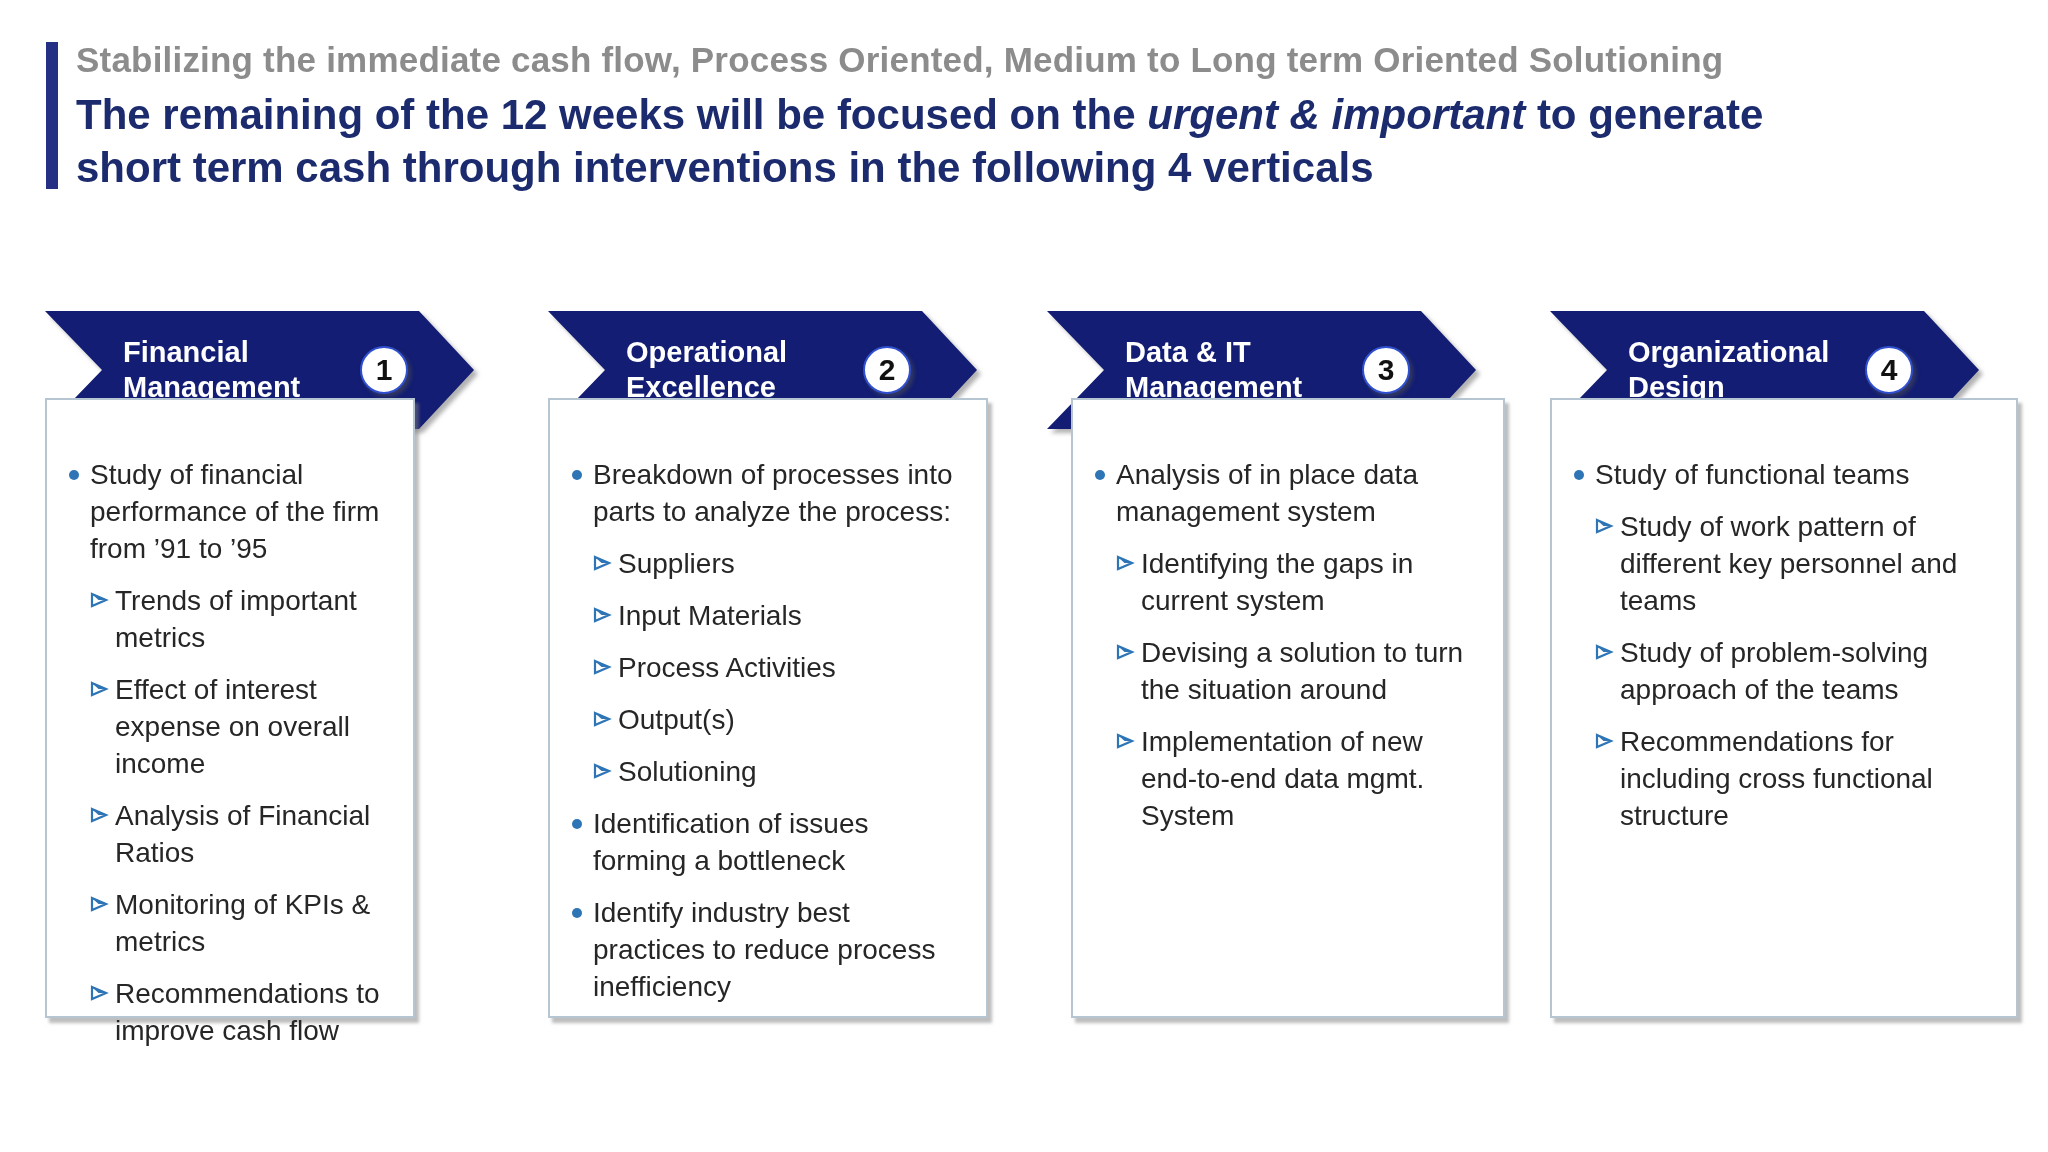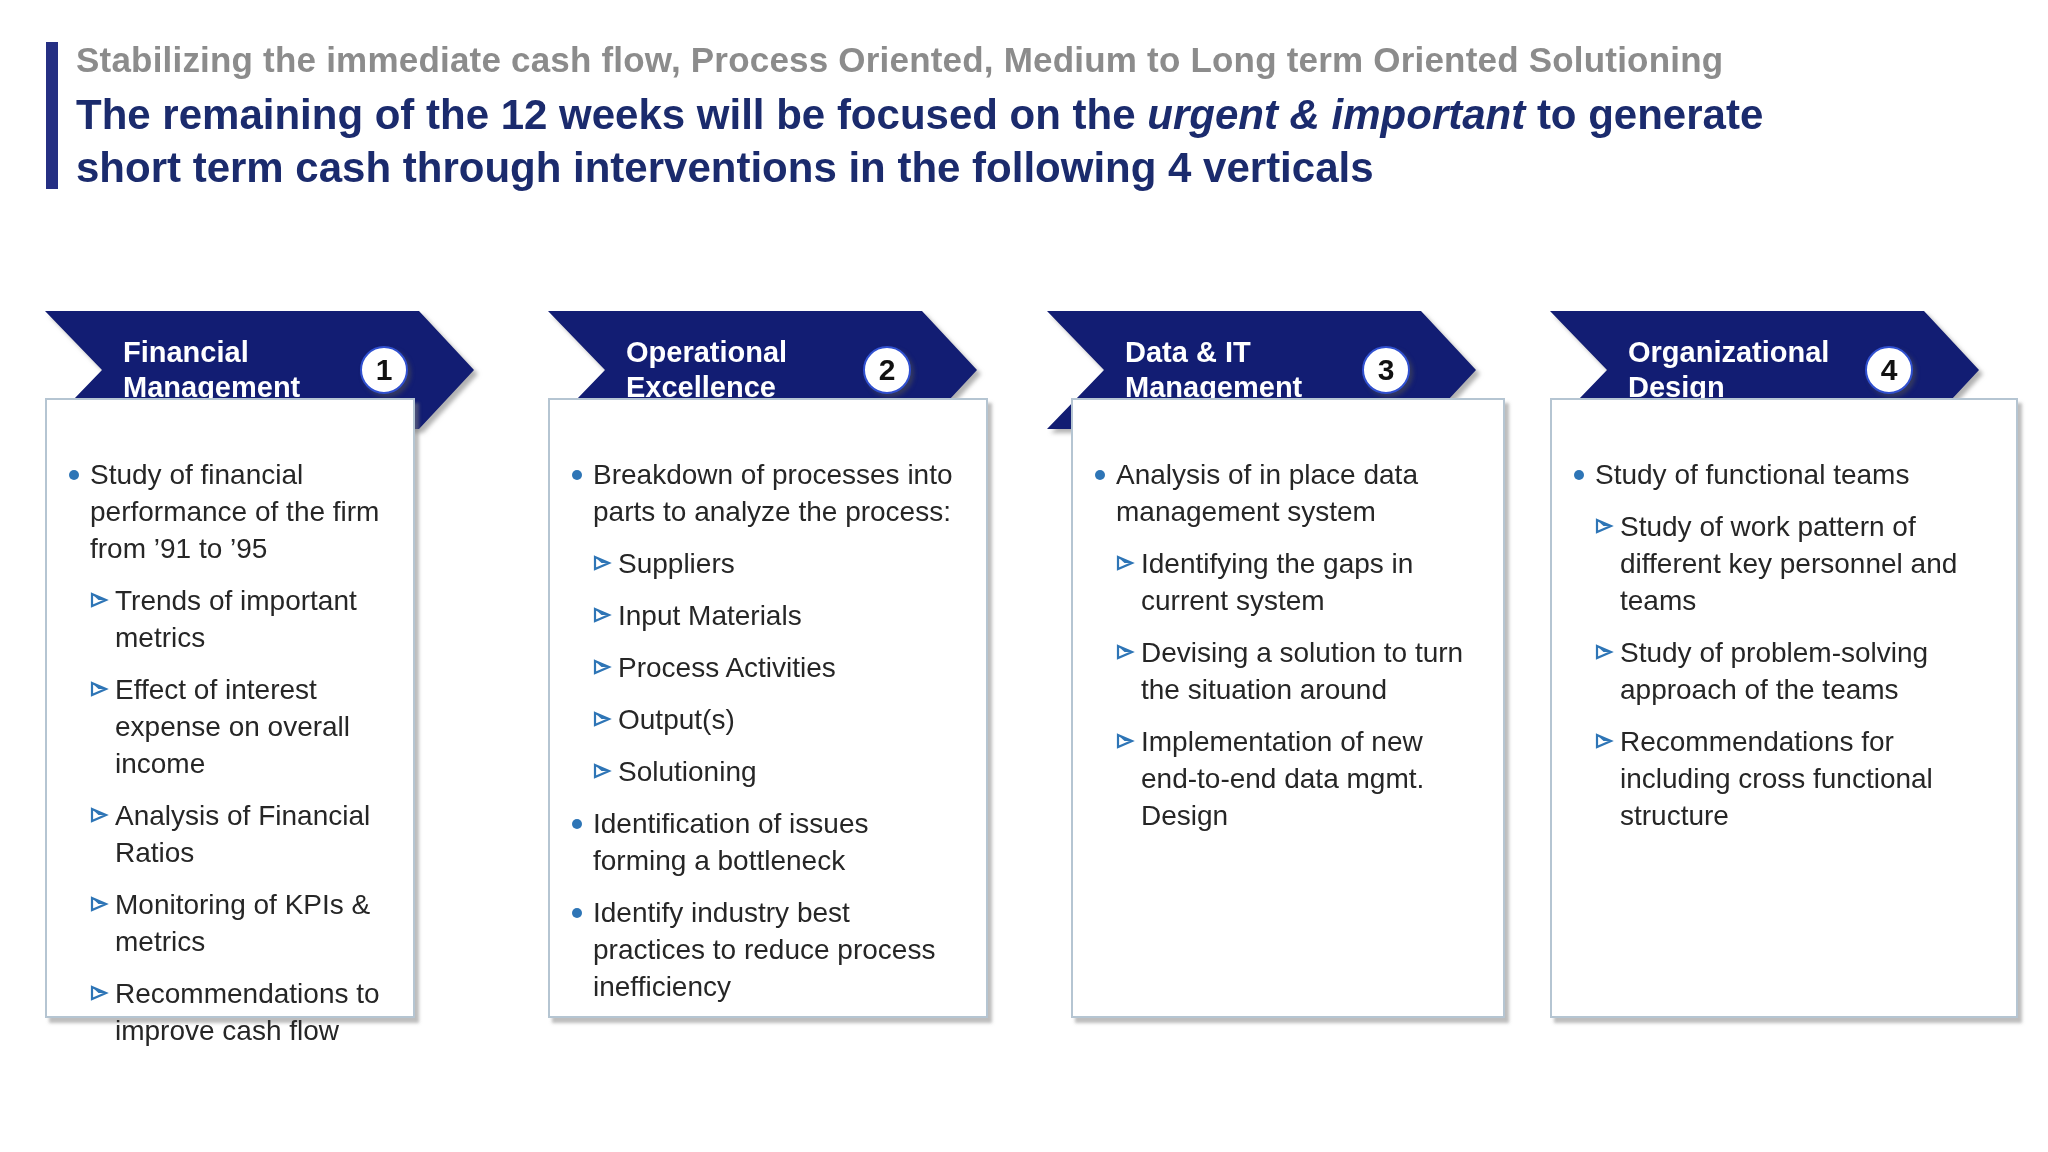"Implementation of new end-to-end data" span.txt { text: Design -> System }
